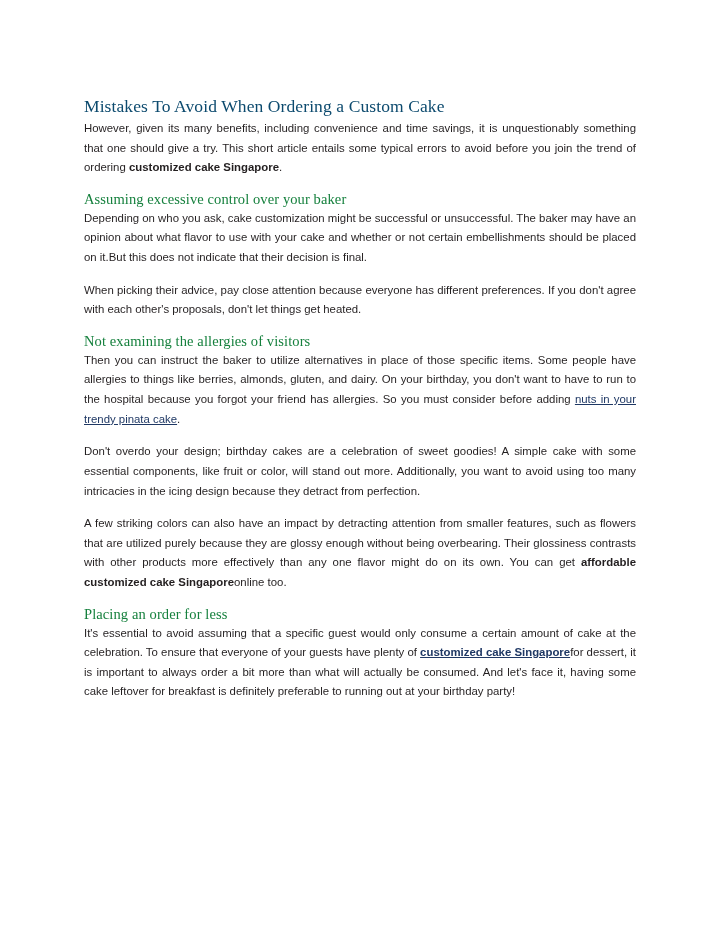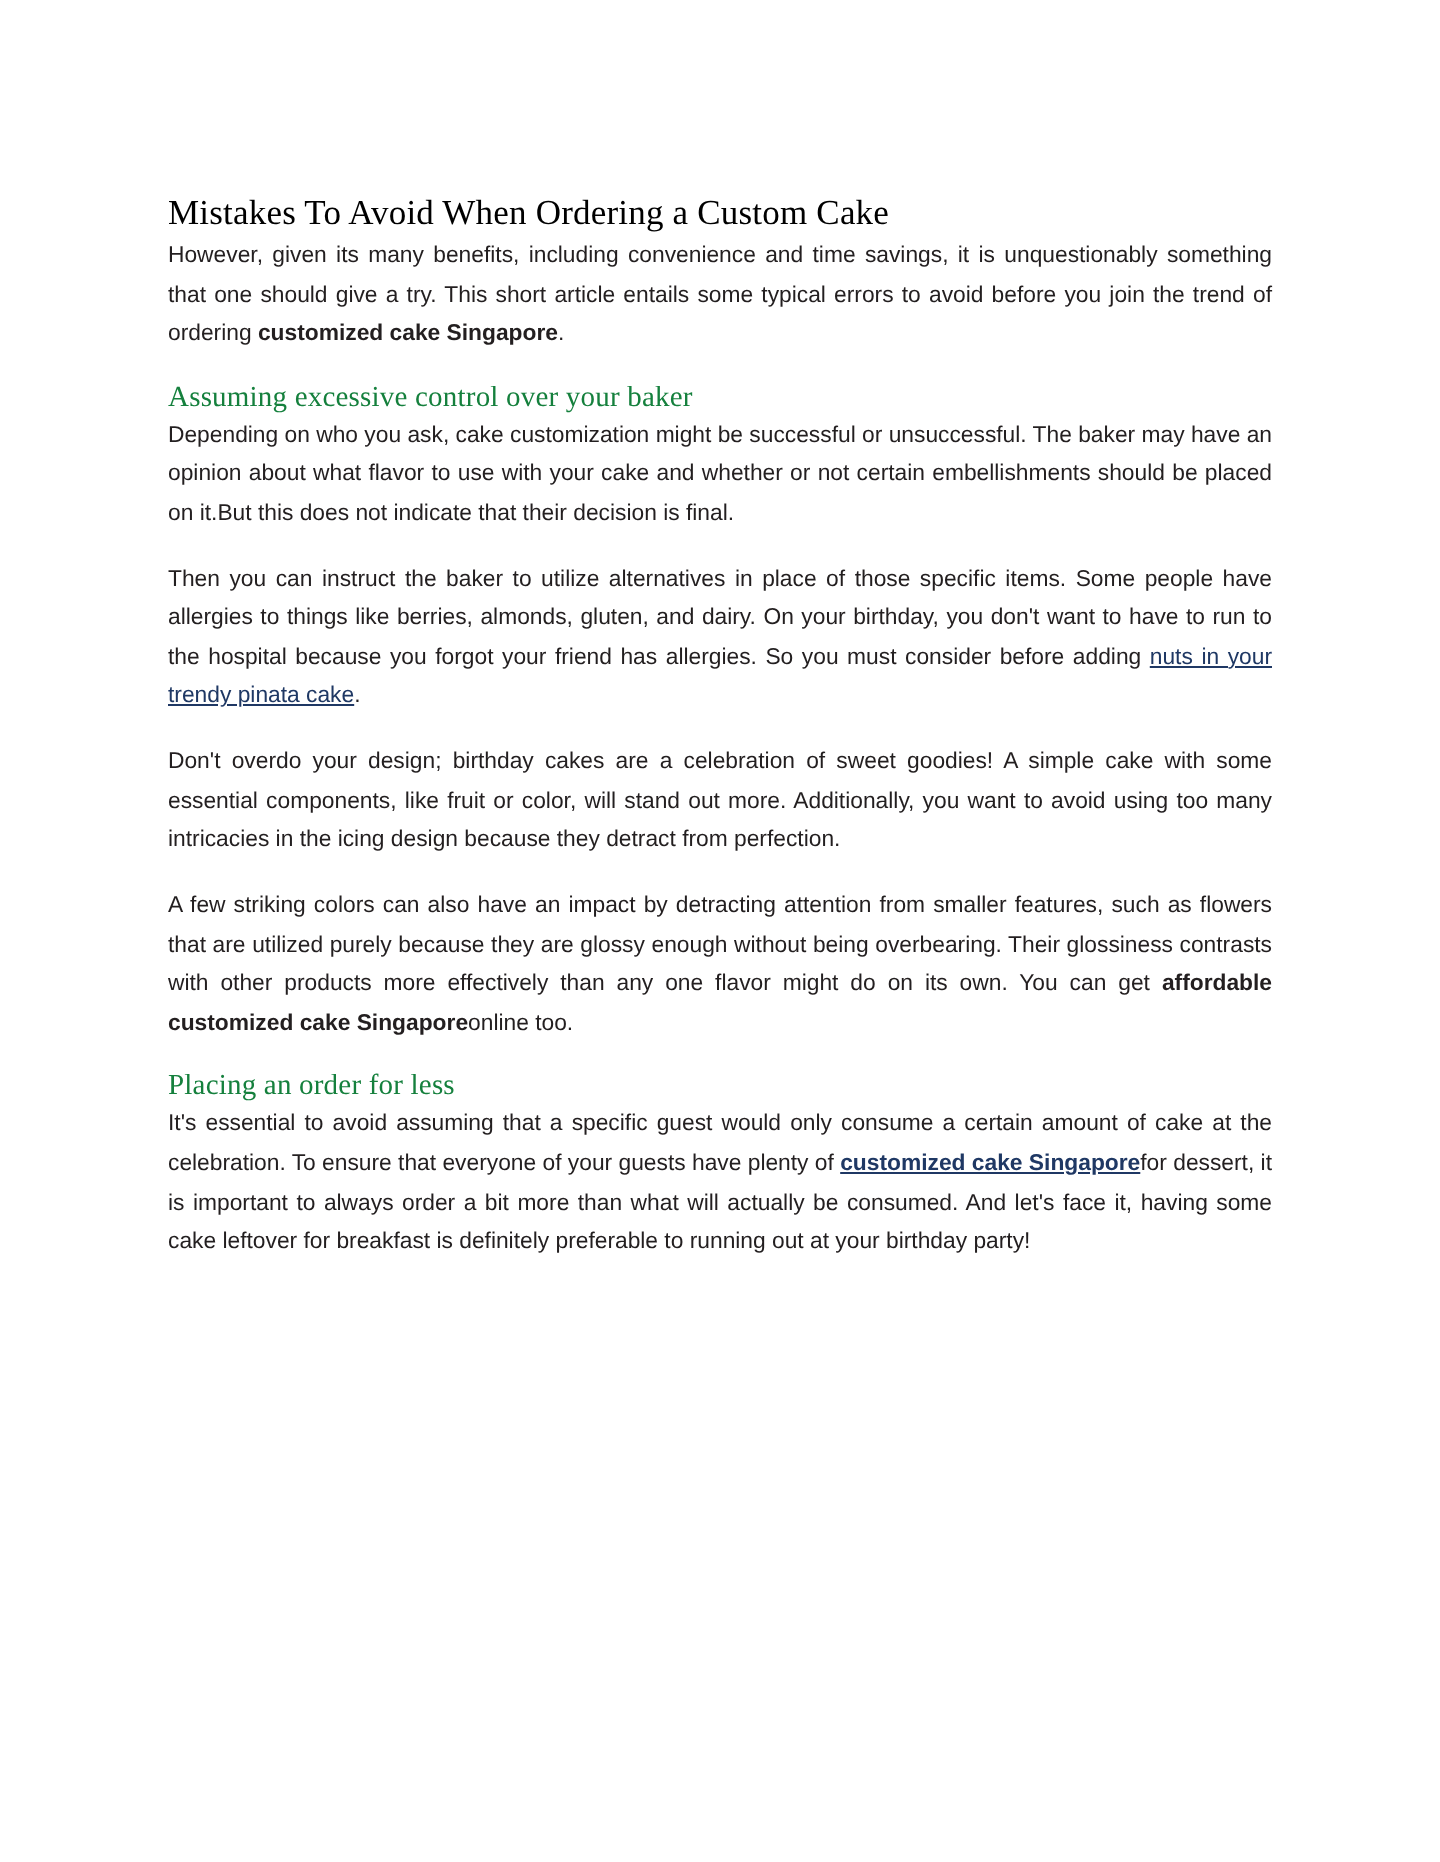"Mistakes To Avoid When Ordering" h1.doc-title { color: #000000 -> #0c4a6e }
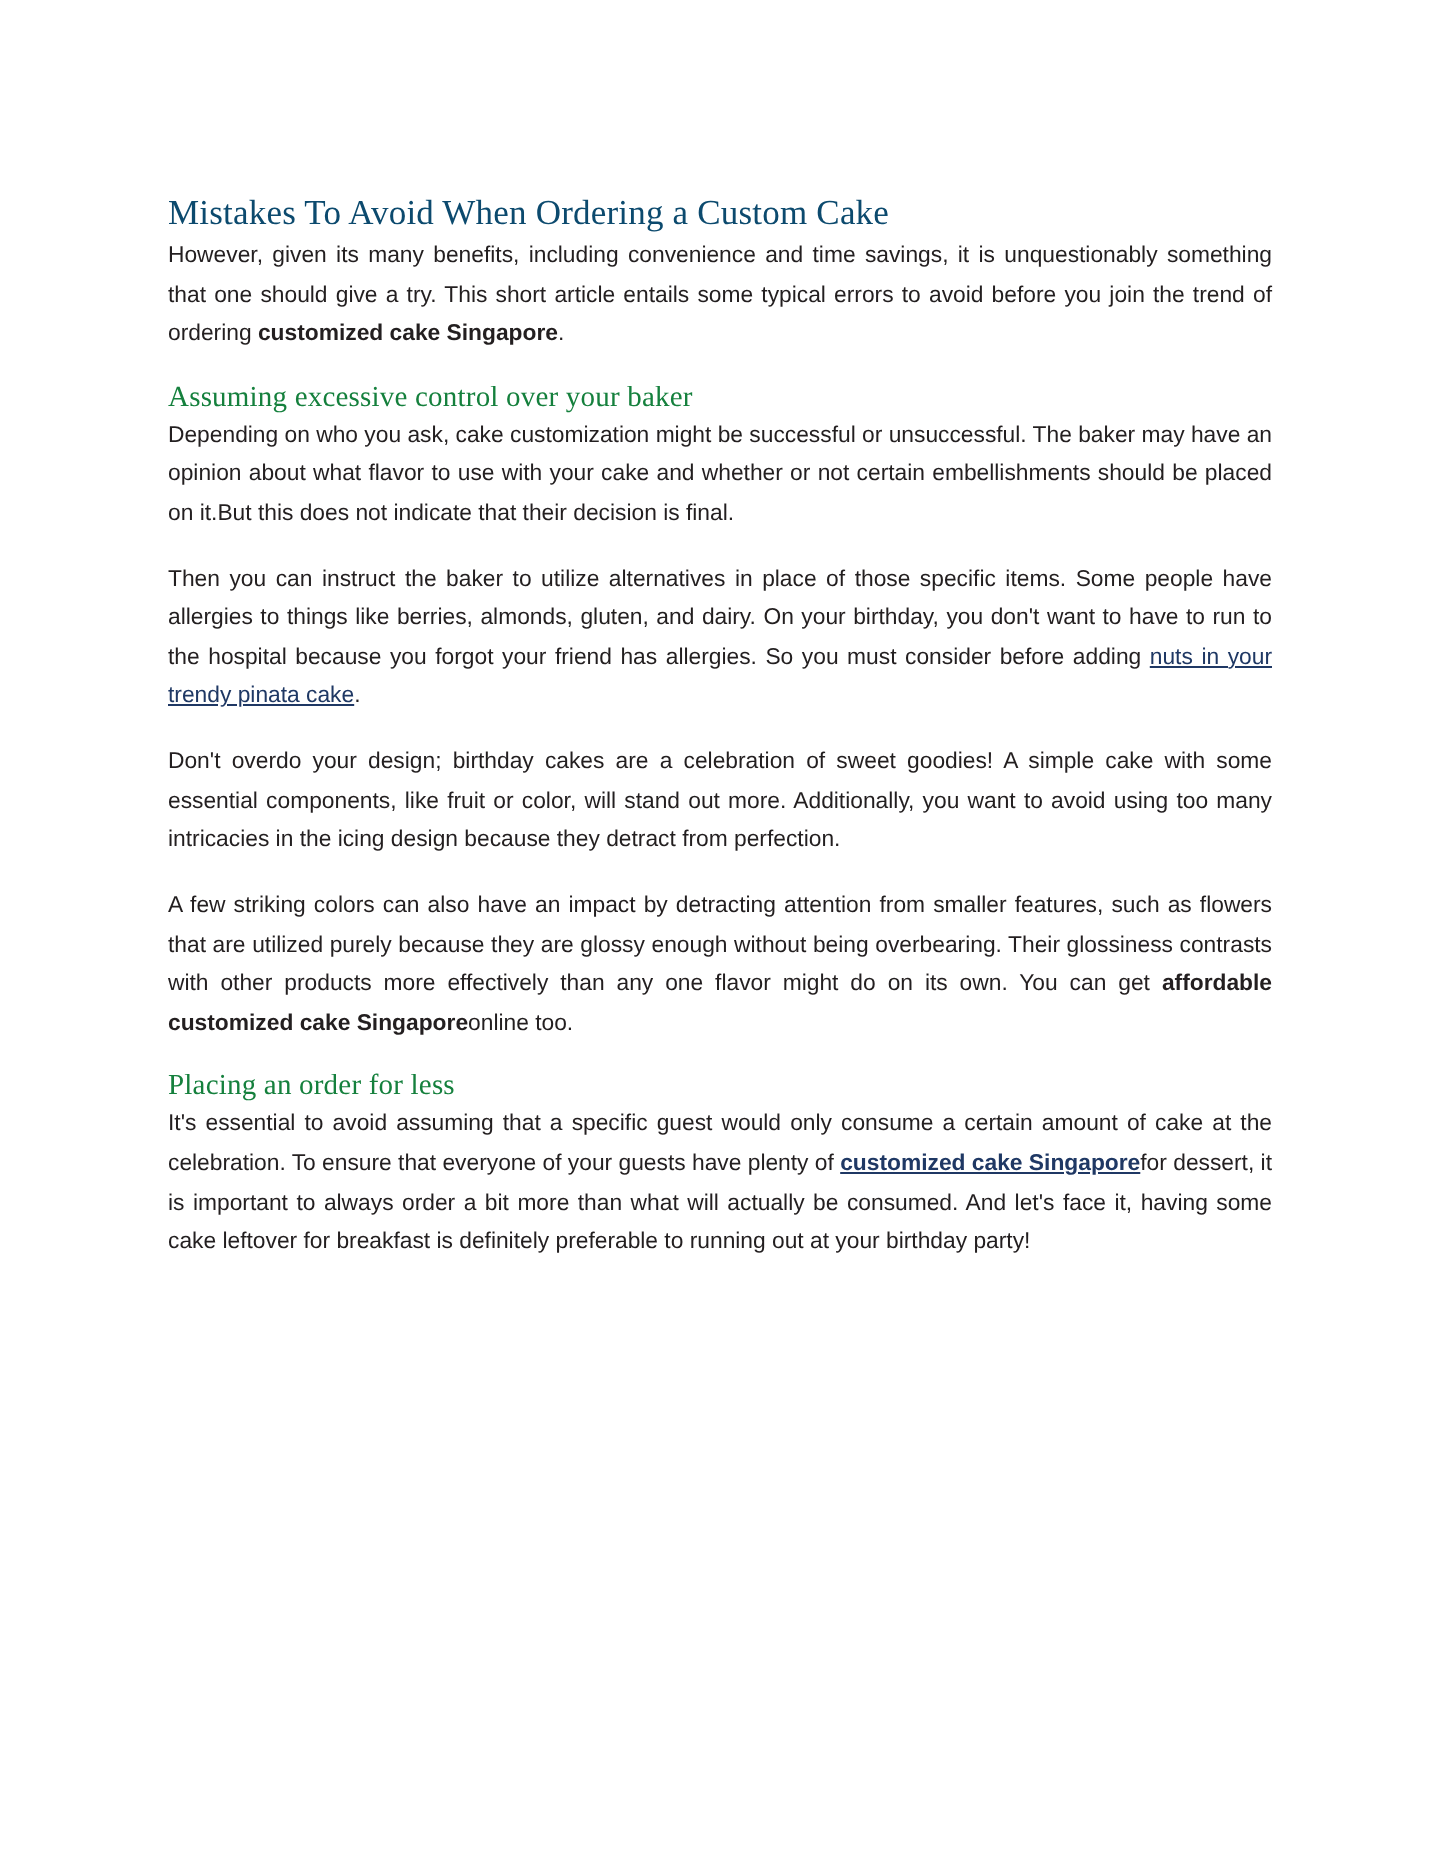"When picking their advice, pay" p.para { html: none -> <p>When picking their advice, pay close attention because everyone has different preferences. If you don't agree with each other's proposals, don't let things get heated.</p> }
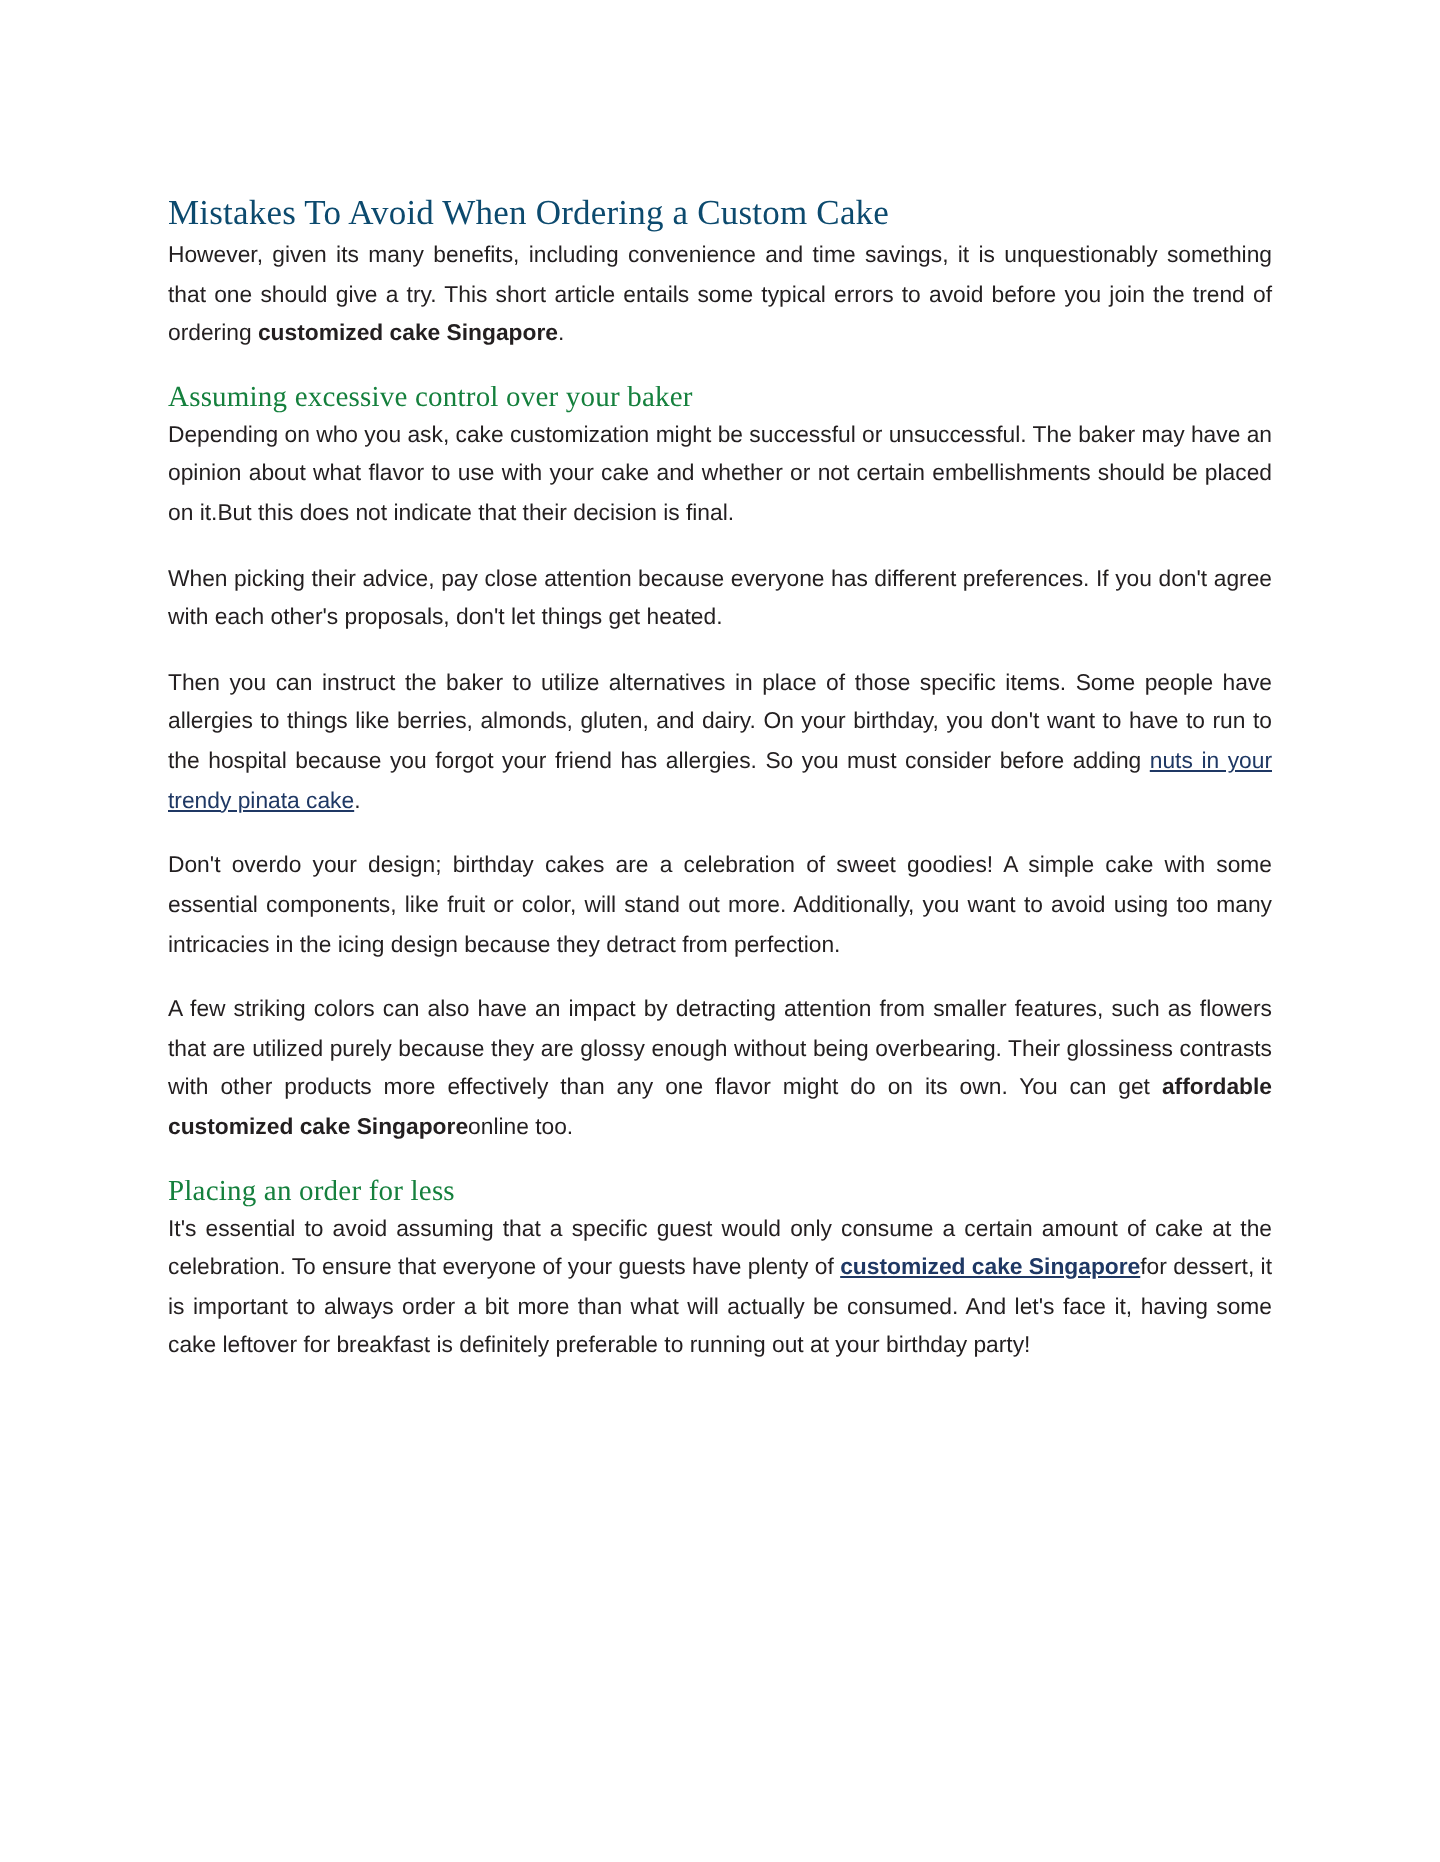"Not examining the allergies of" h2.sec-title { html: none -> <h2>Not examining the allergies of visitors</h2> }
